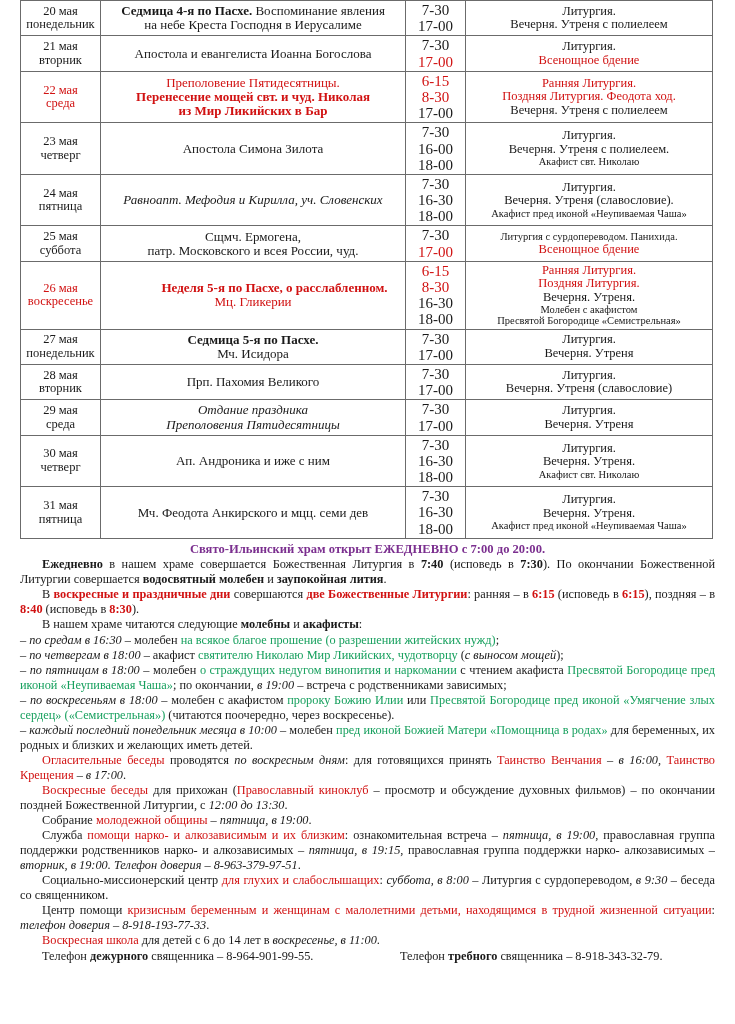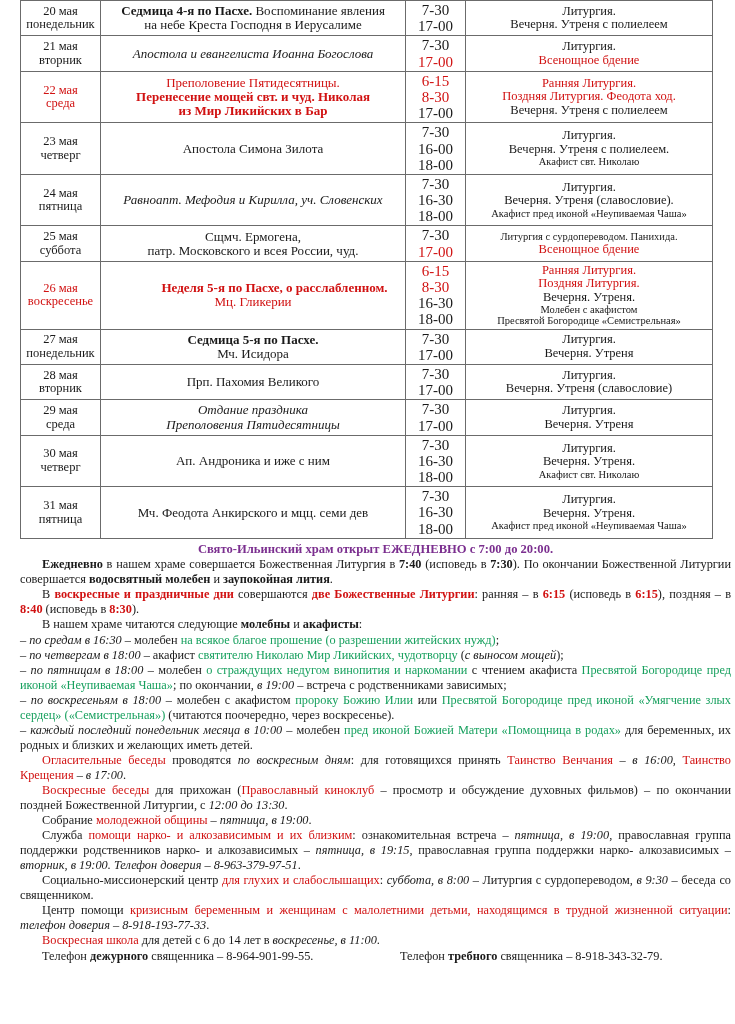"Апостола и евангелиста Иоанна Богослова" span { font-style: italic -> none }
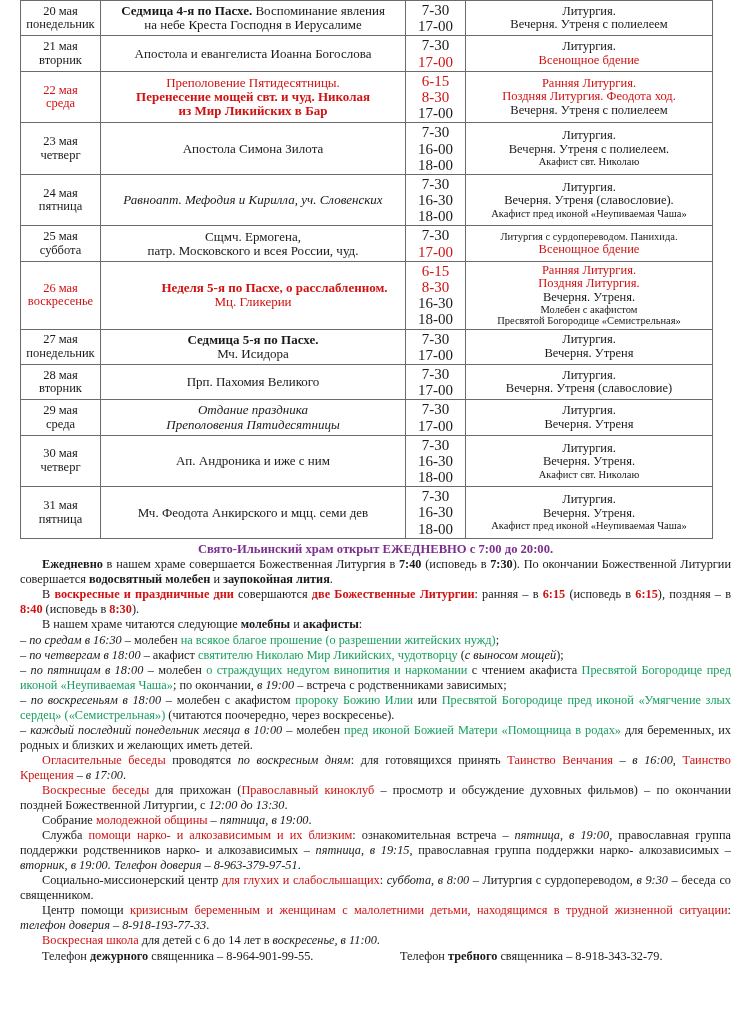"Свято-Ильинский храм открыт ЕЖЕДНЕВНО с" .notes { padding: 3px 4px 0 20px -> 3px 20px 0 20px }
